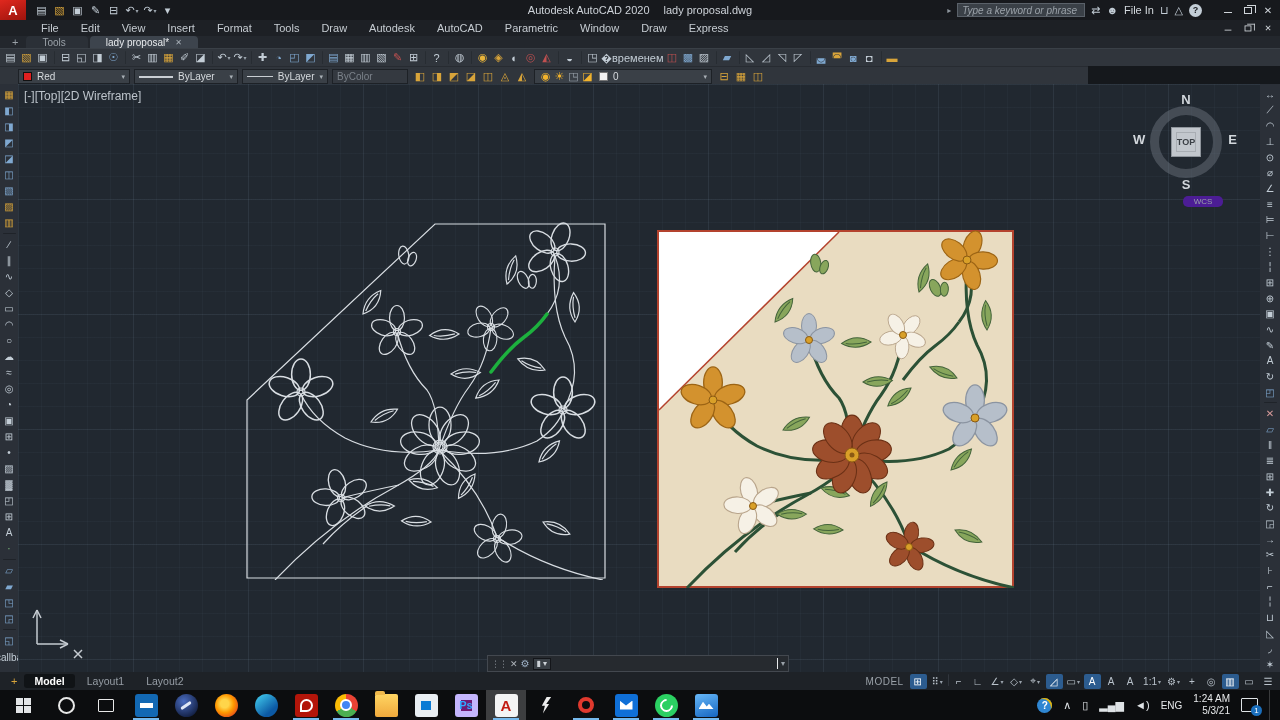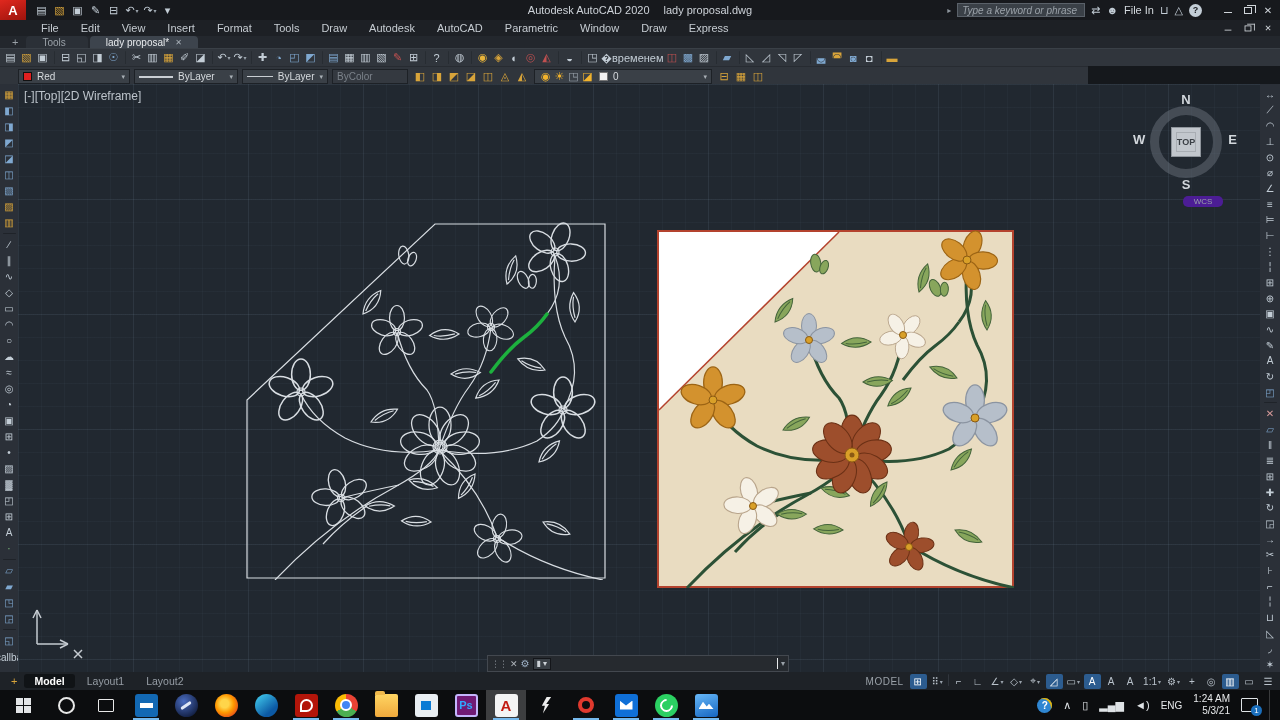"Ps" .tslot.ps .ic { border: 2px solid #c4b5fd -> 6px solid #c4b5fd }
